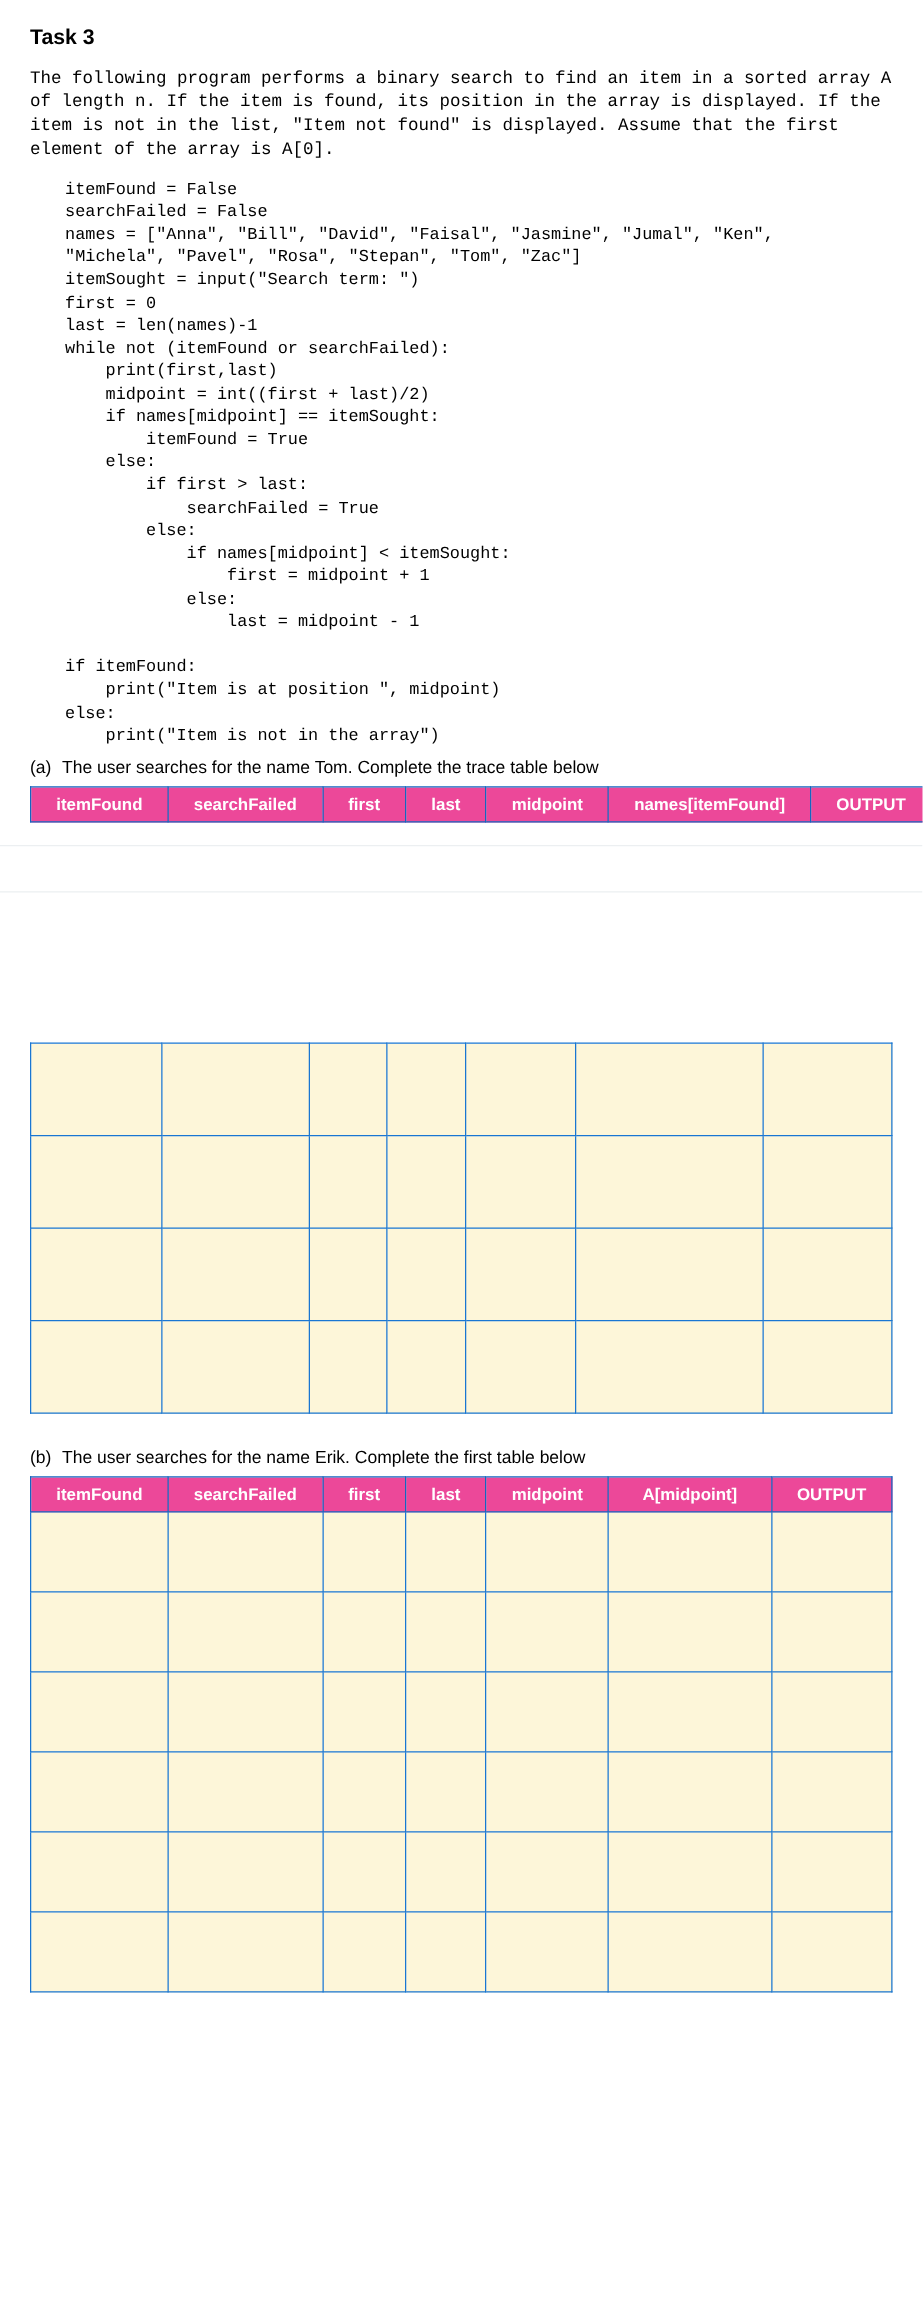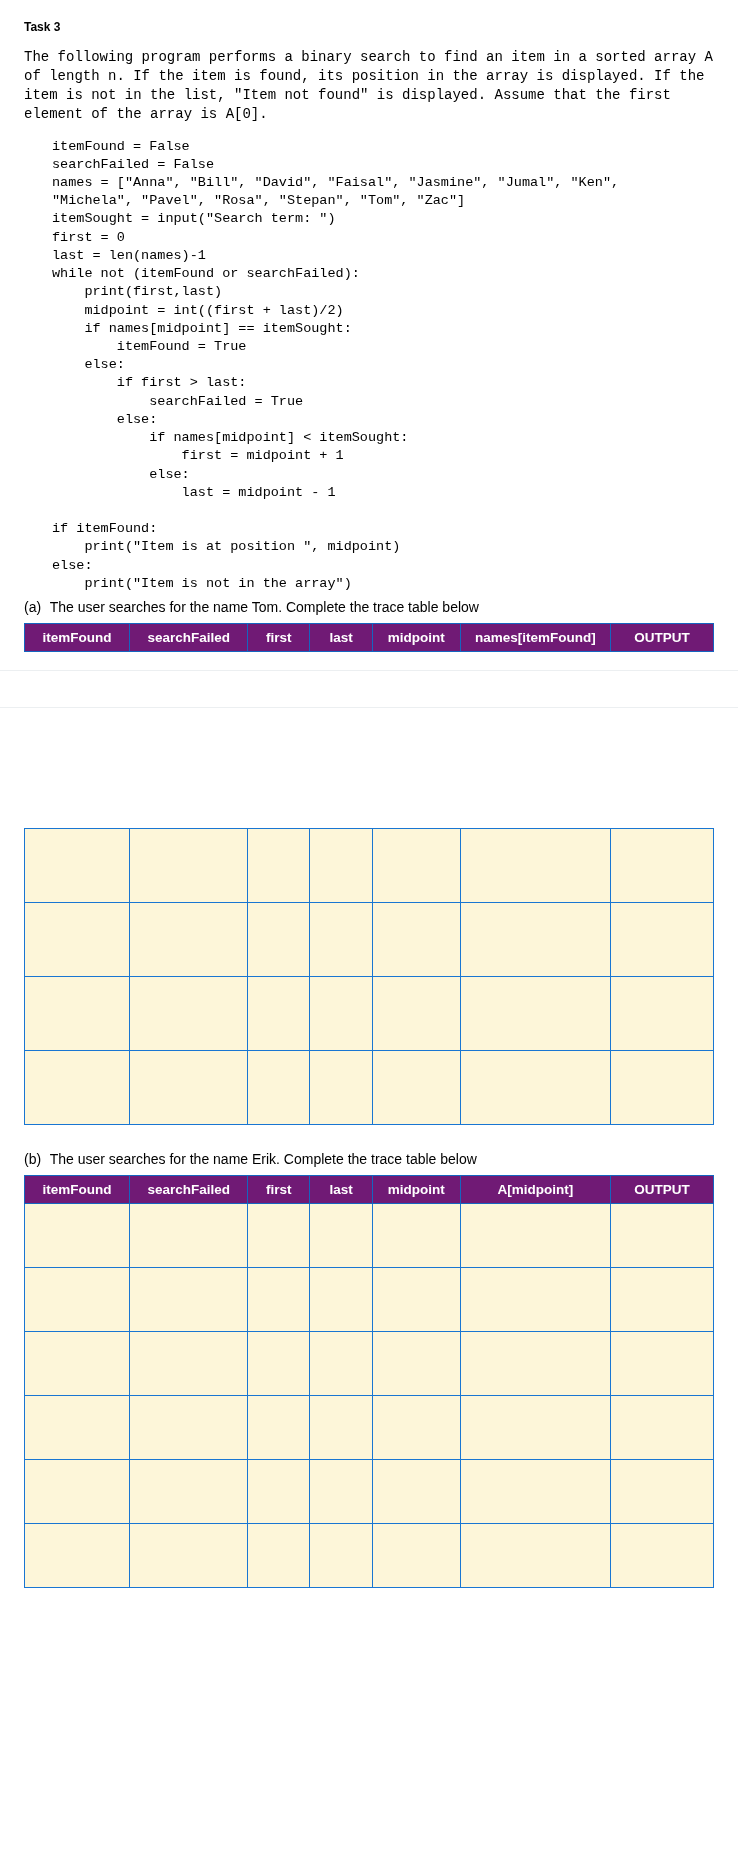"Task 3" h2 { font-size: 12px -> 17px }
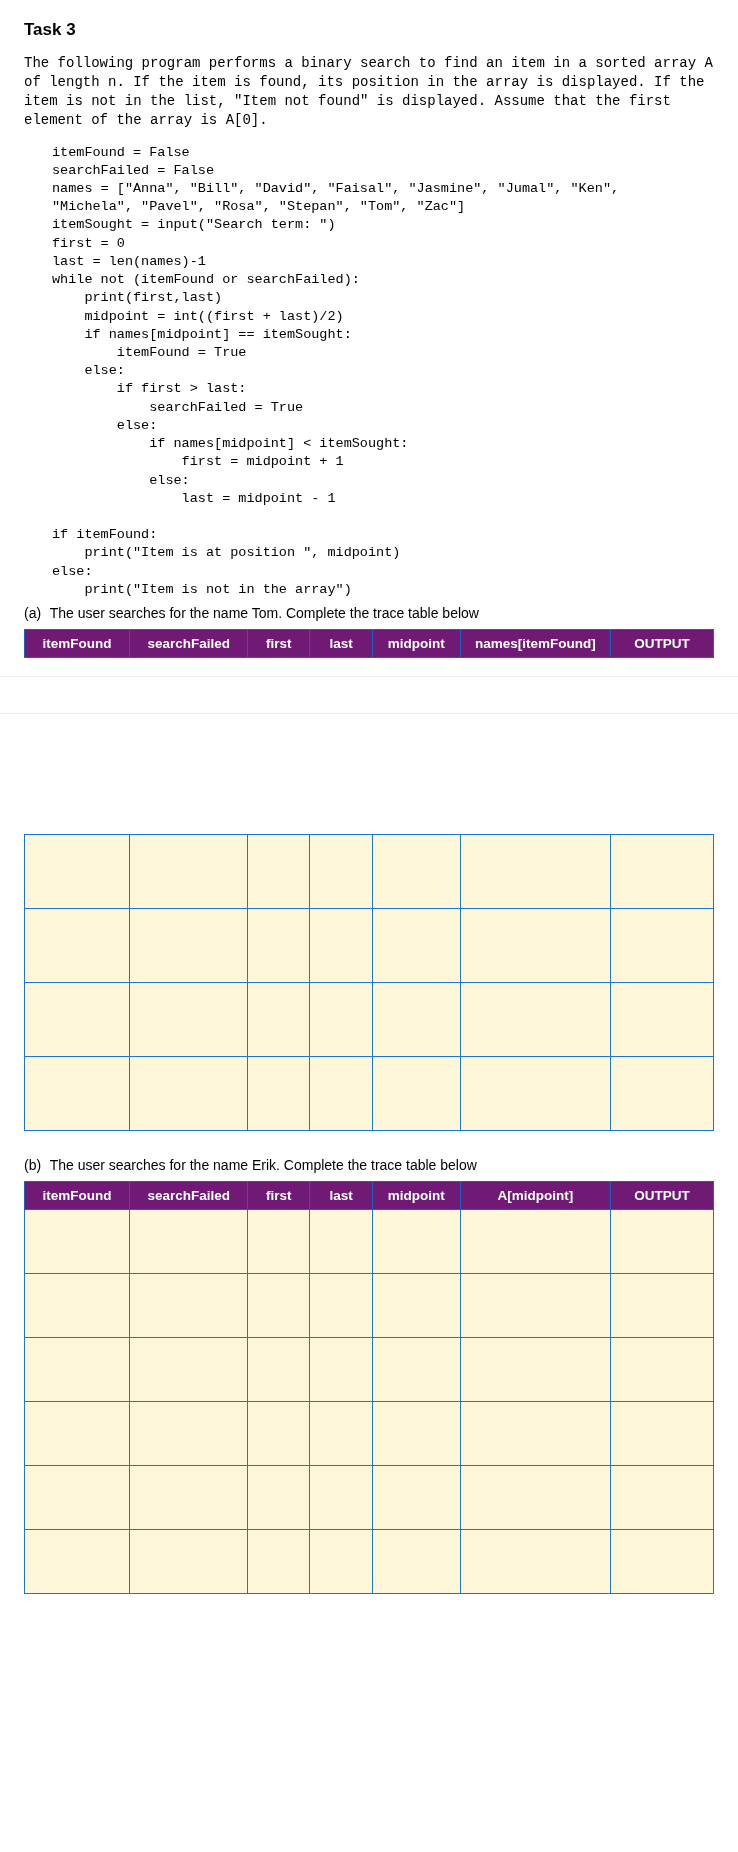"itemFound" table.trace th { background: #701a75 -> #ec4899; padding: 6px 4px -> 6px 20px }
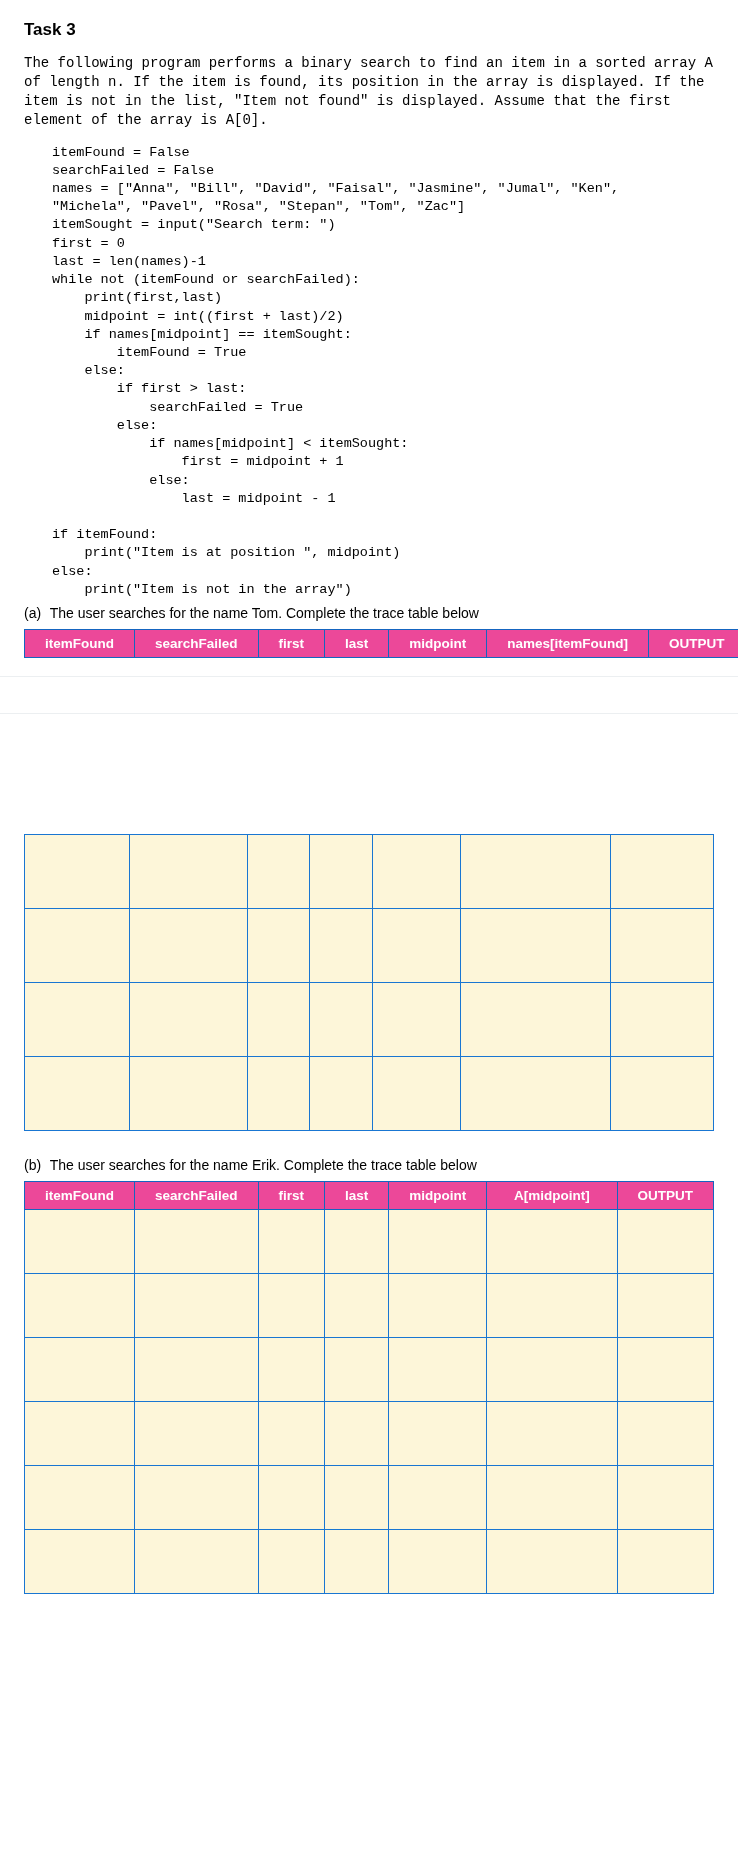"The user searches for the name Erik." span { text: trace -> first }
